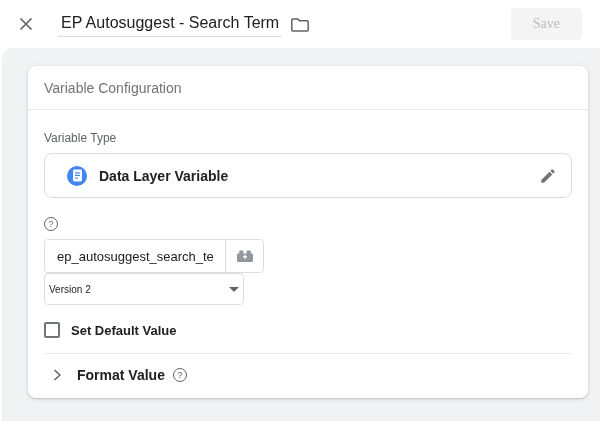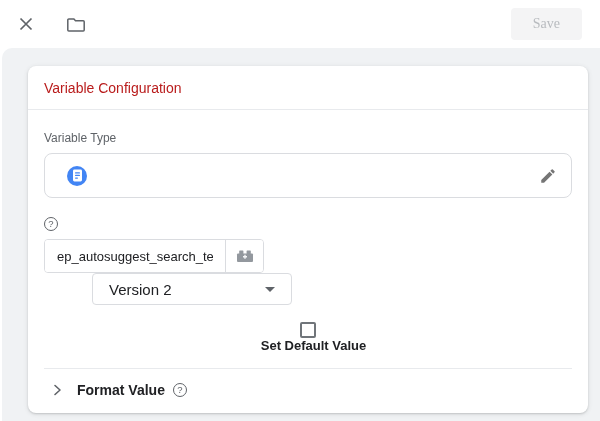"EP Autosuggest - Search Term" span.doc-title { html: none -> <span>EP Autosuggest - Search Term</span> }
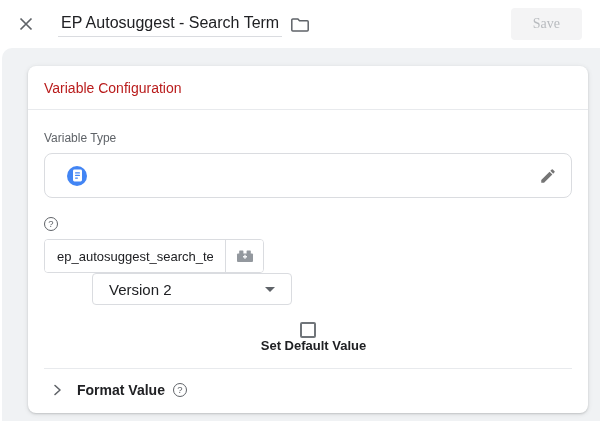"Variable Configuration" .card-header { color: #b91c1c -> #737373 }
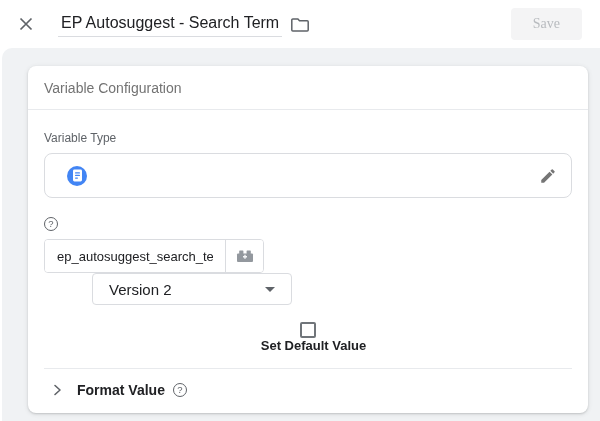"Data Layer Variable" span.type-name { html: none -> <span>Data Layer Variable</span> }
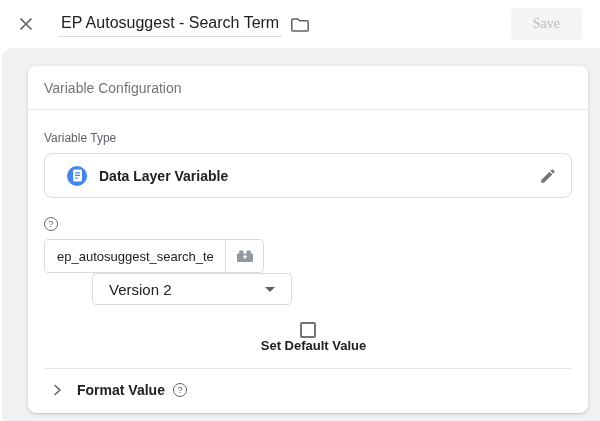"Version 2" .select-box { font-size: 15px -> 10px; margin-left: 48px -> none; padding: 0 16px -> 0 4px }
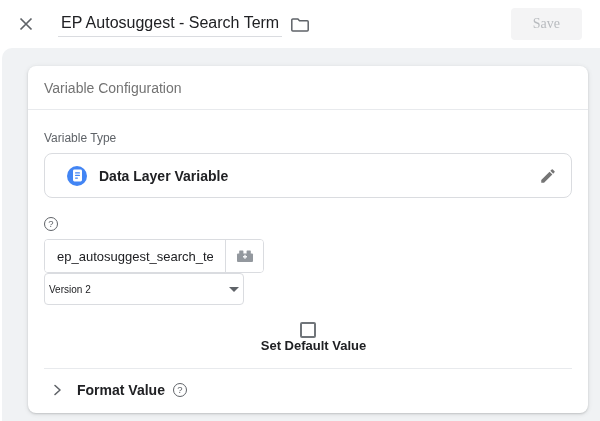"Set Default Value" .checkbox-row { flex-direction: column -> none }
